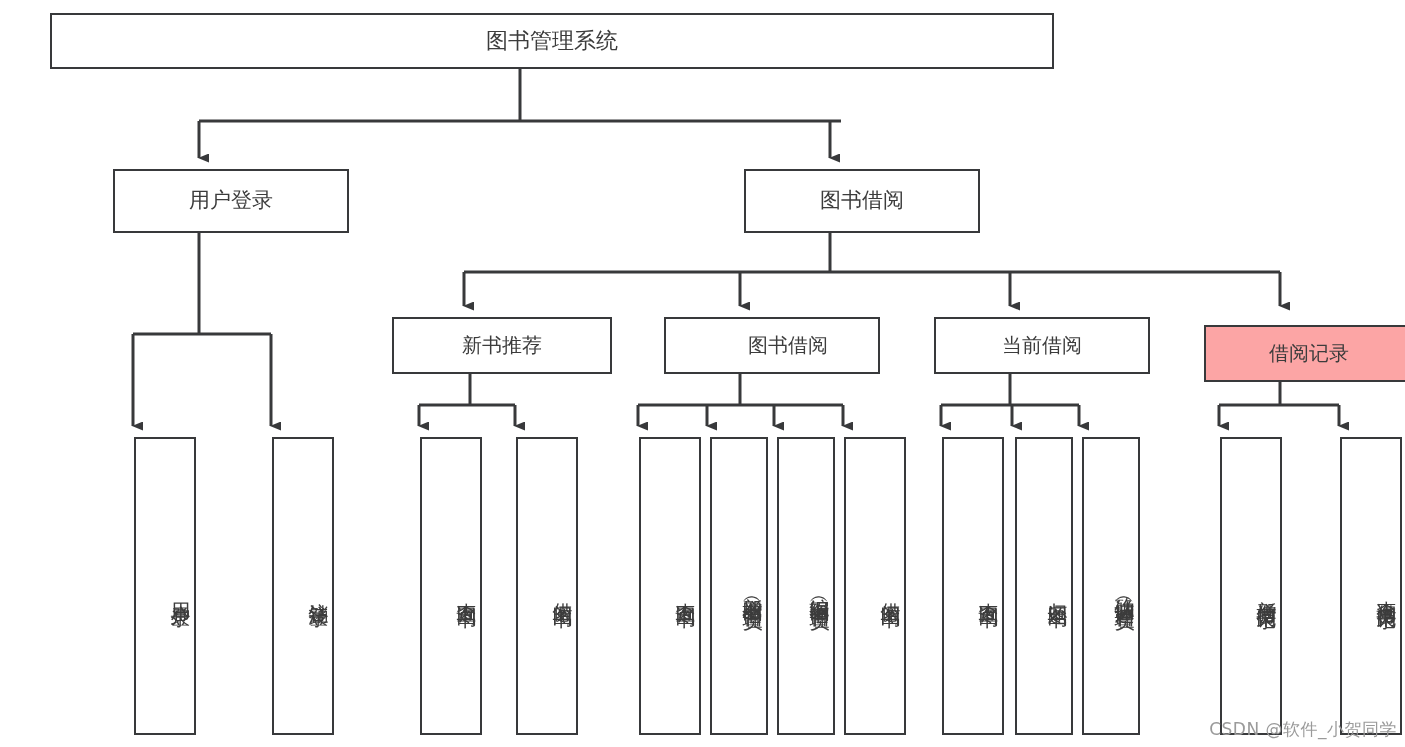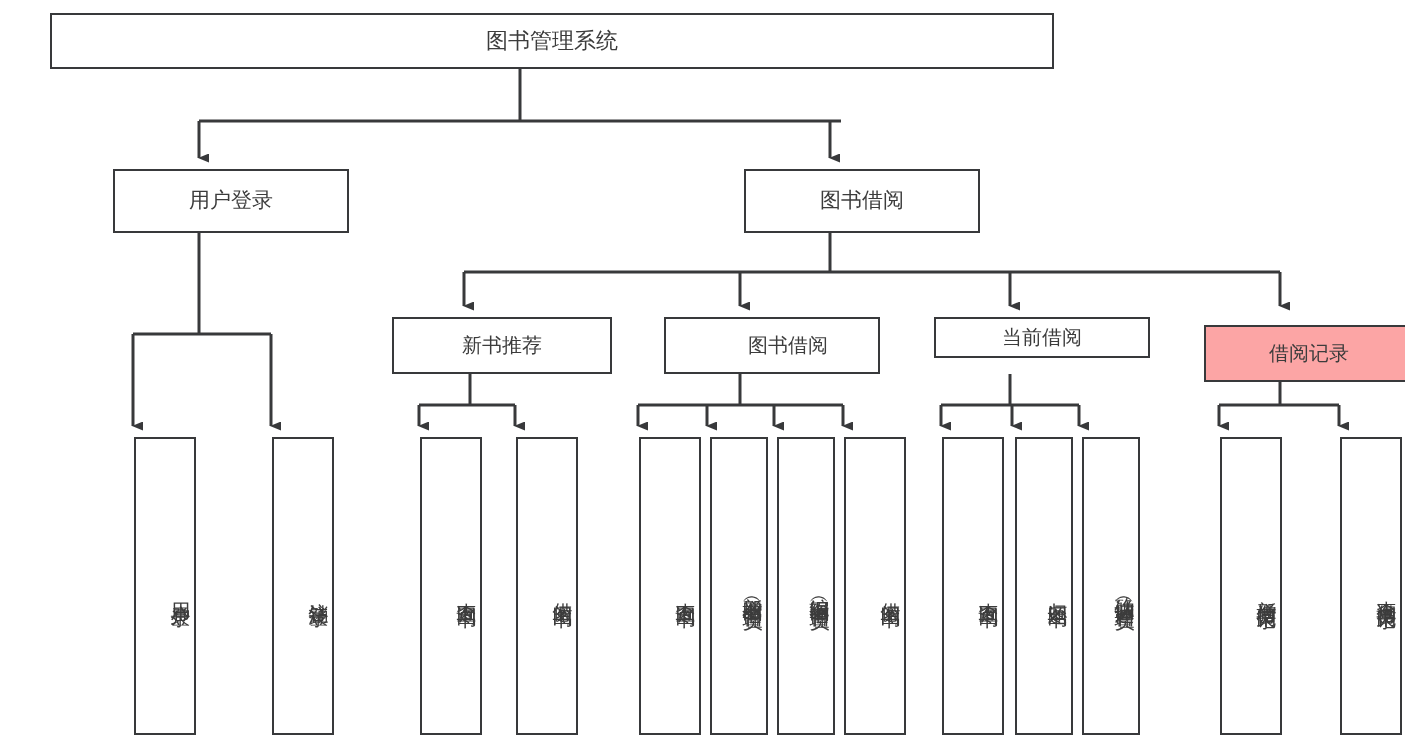"当前借阅" div.node { height: 41px -> 57px }
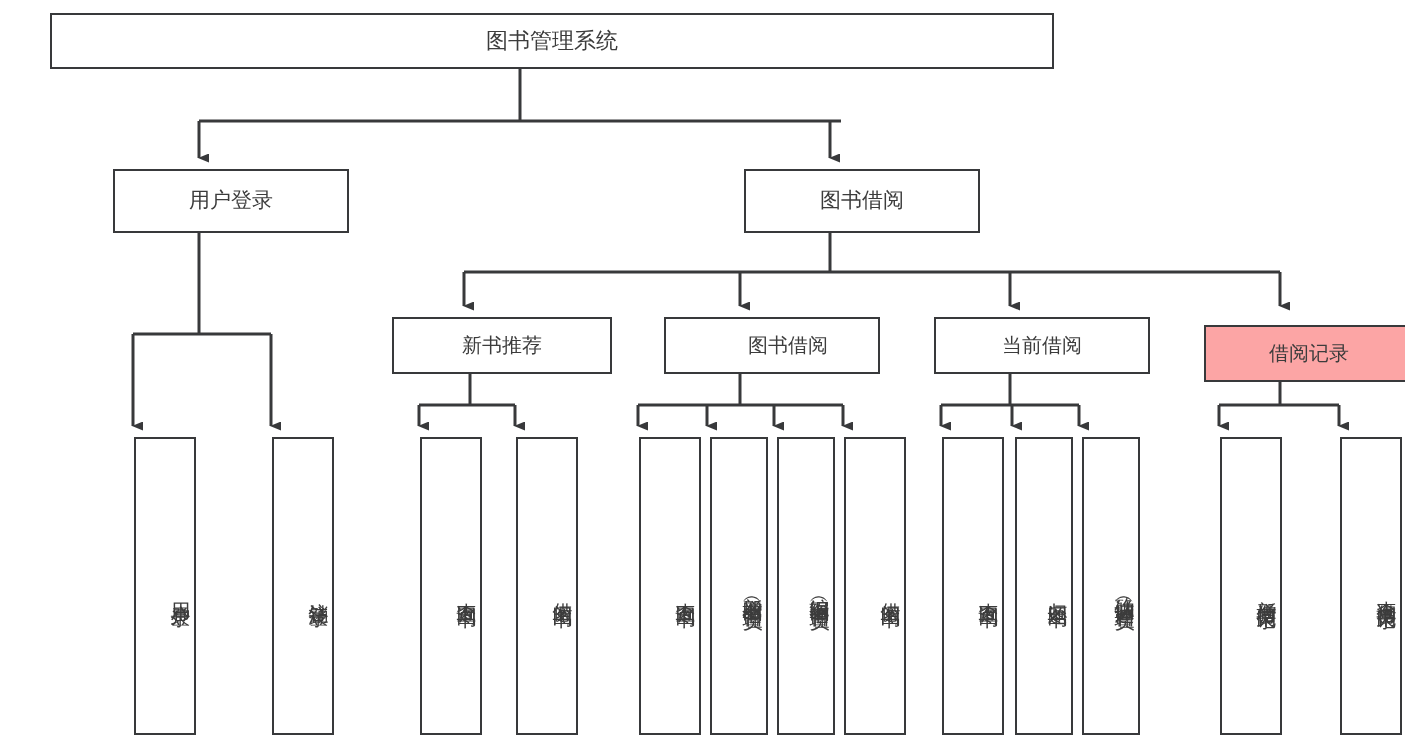"CSDN @软件_小贺同学" div.watermark { html: none -> <div>CSDN @软件_小贺同学</div> }
